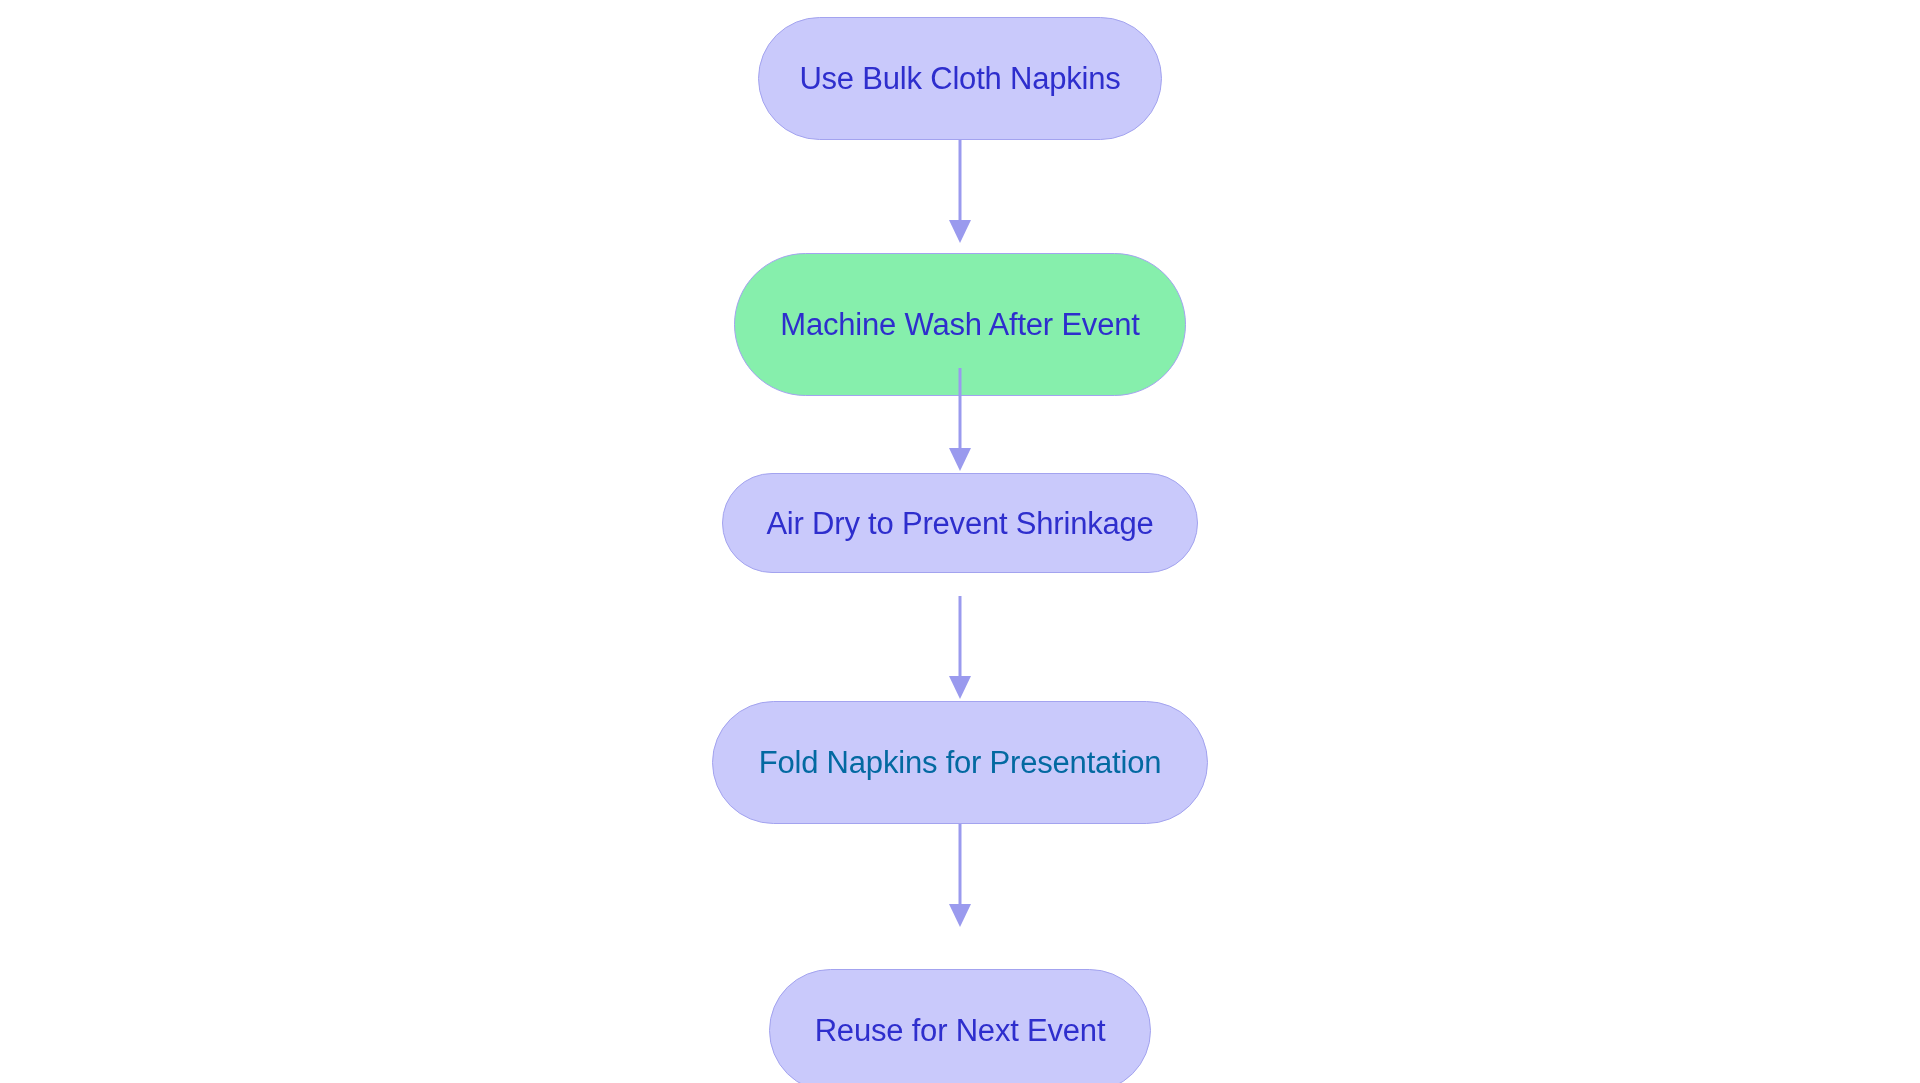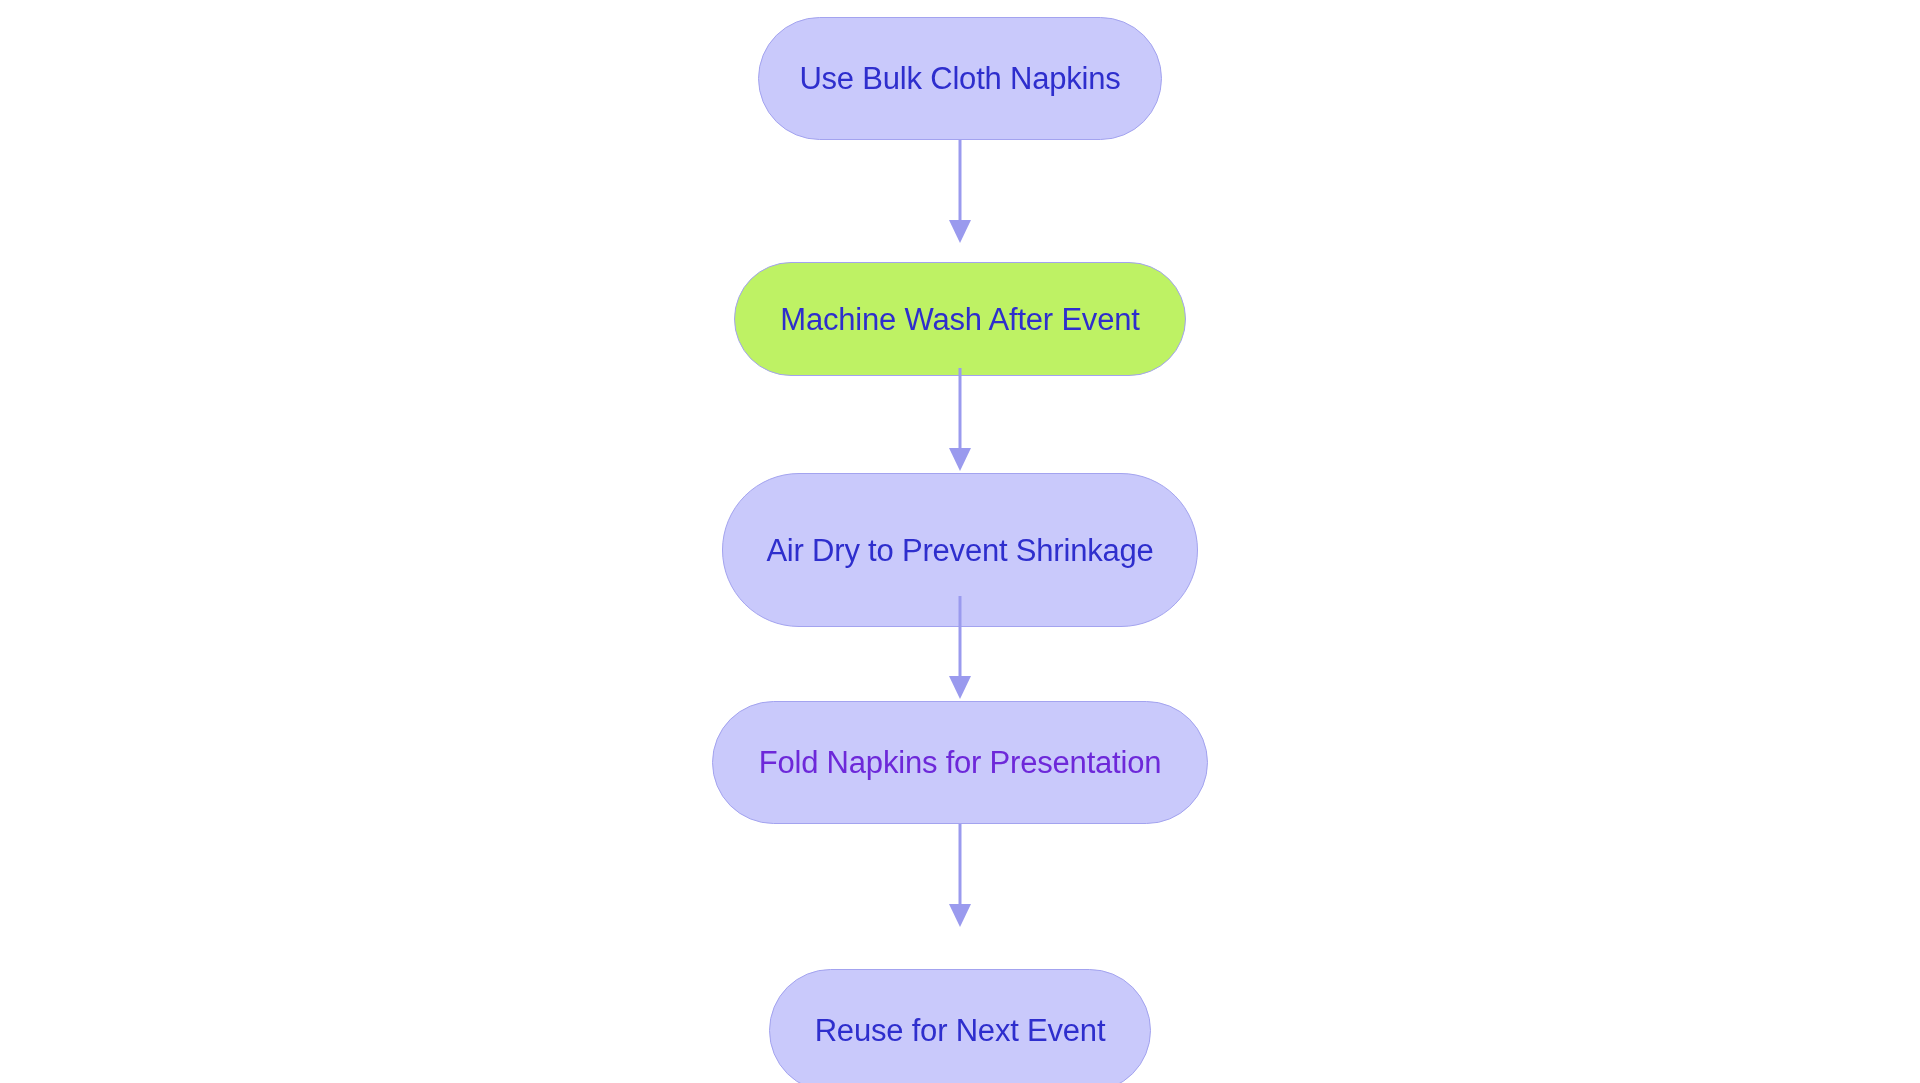"Machine Wash After Event" div.flow-node { background: #bef264 -> #86efac; height: 114px -> 143px; top: 262px -> 253px }
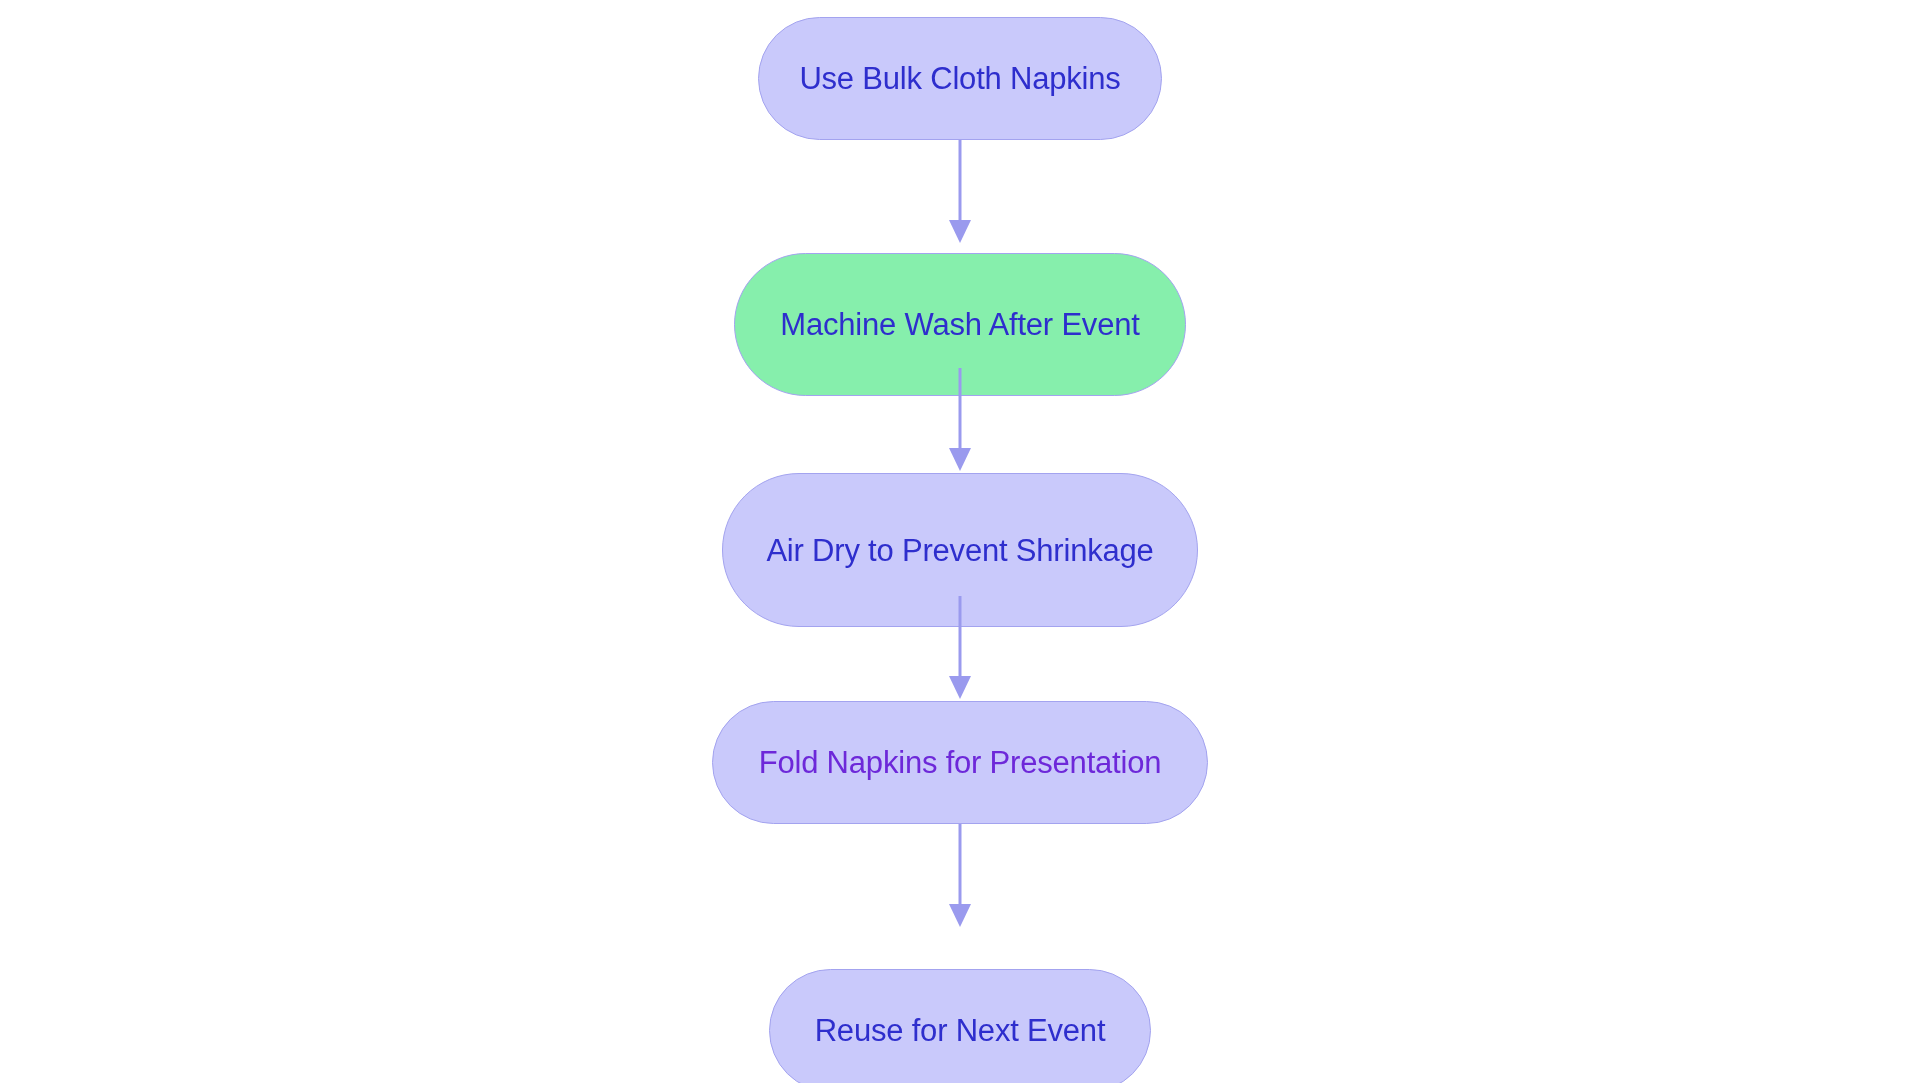"Air Dry to Prevent Shrinkage" div.flow-node { height: 154px -> 100px }
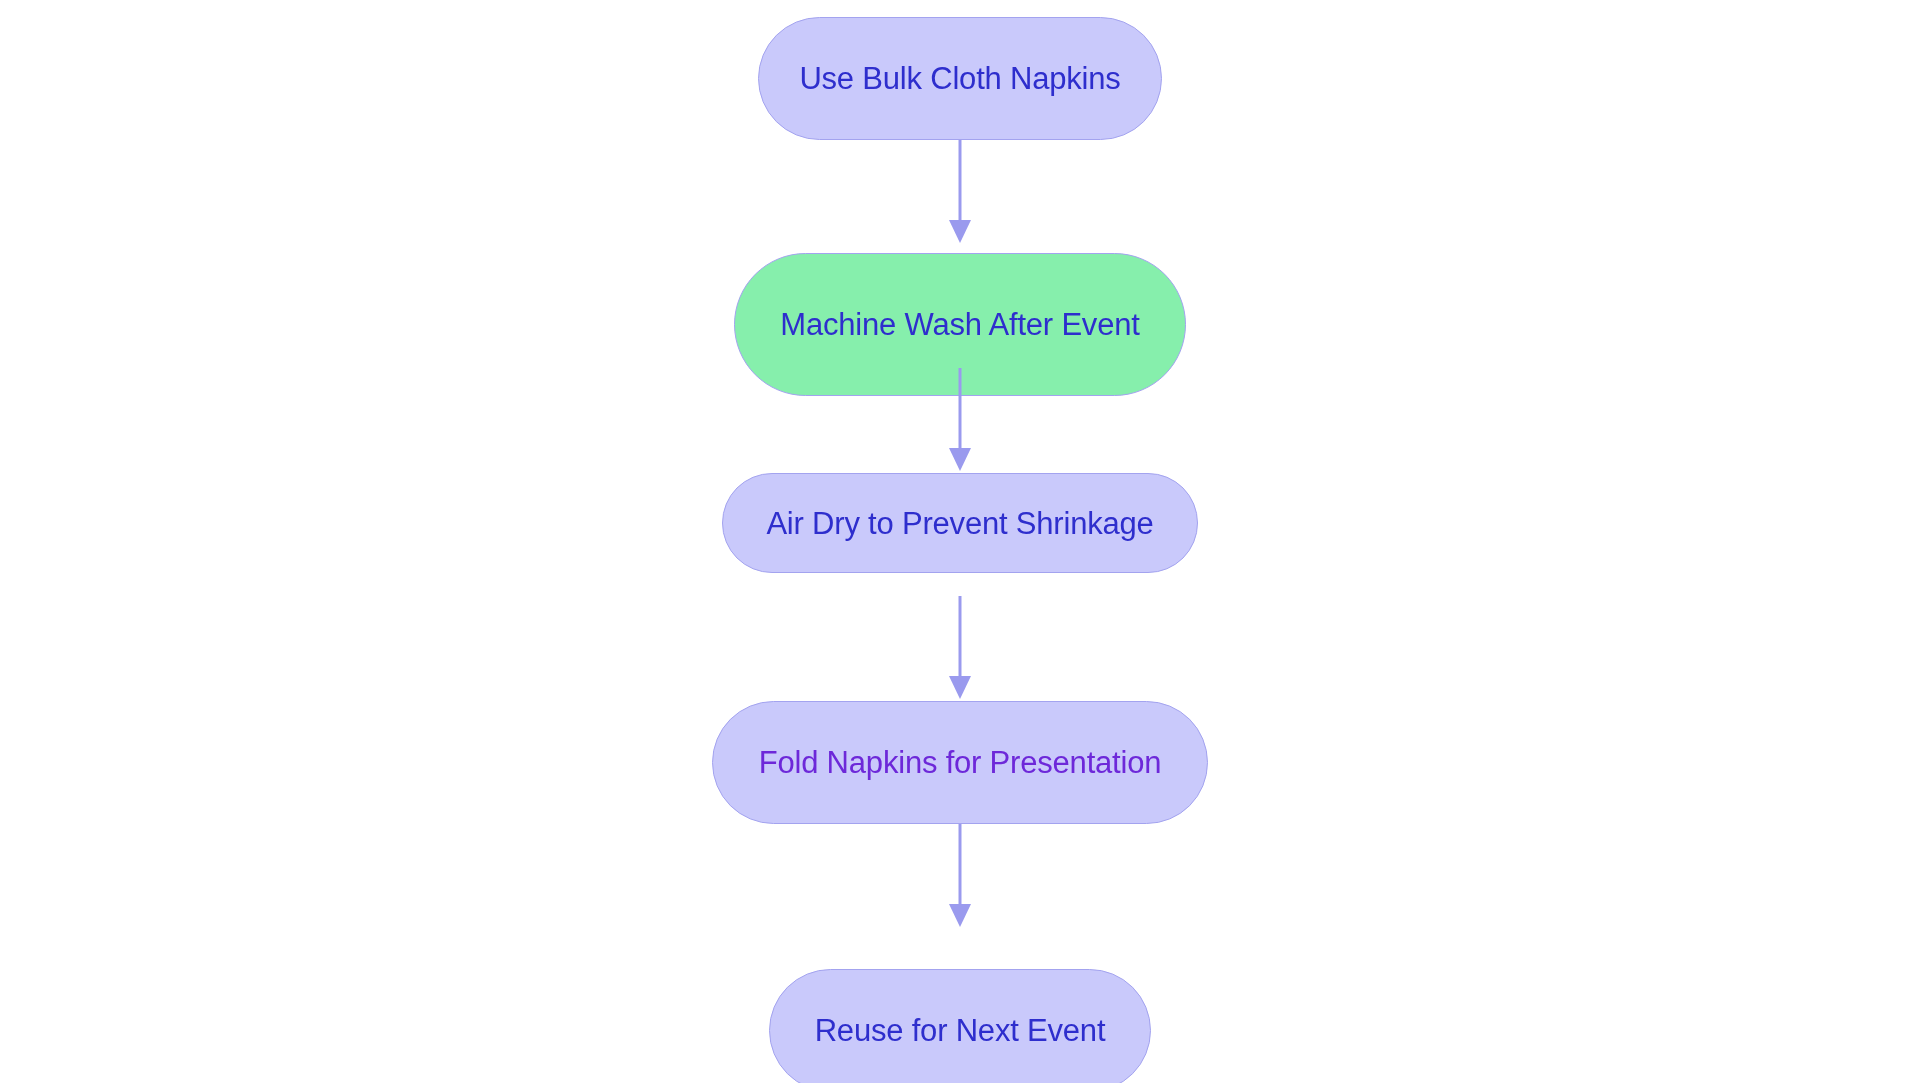"Fold Napkins for Presentation" span.flow-node-label { color: #6d28d9 -> #0369a1 }
